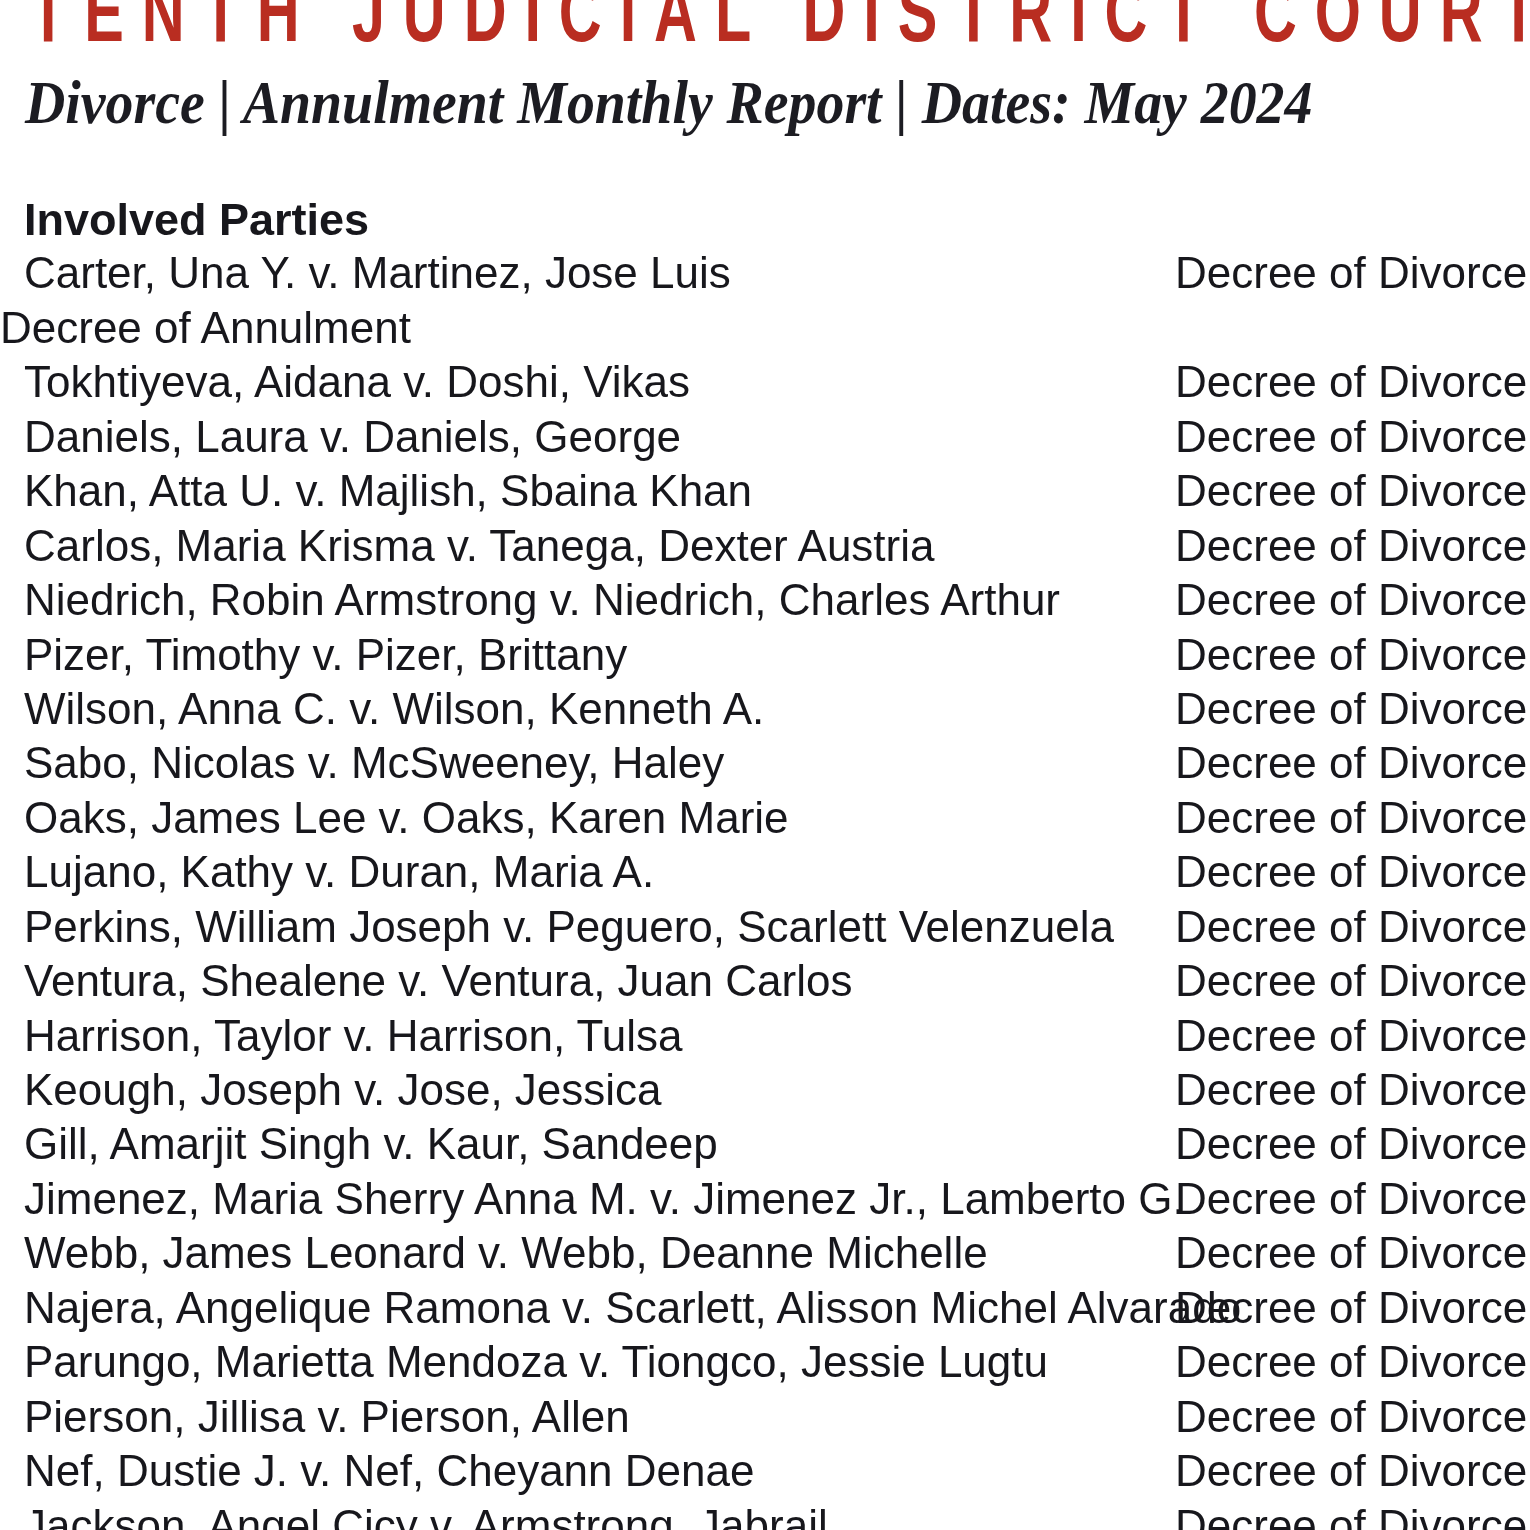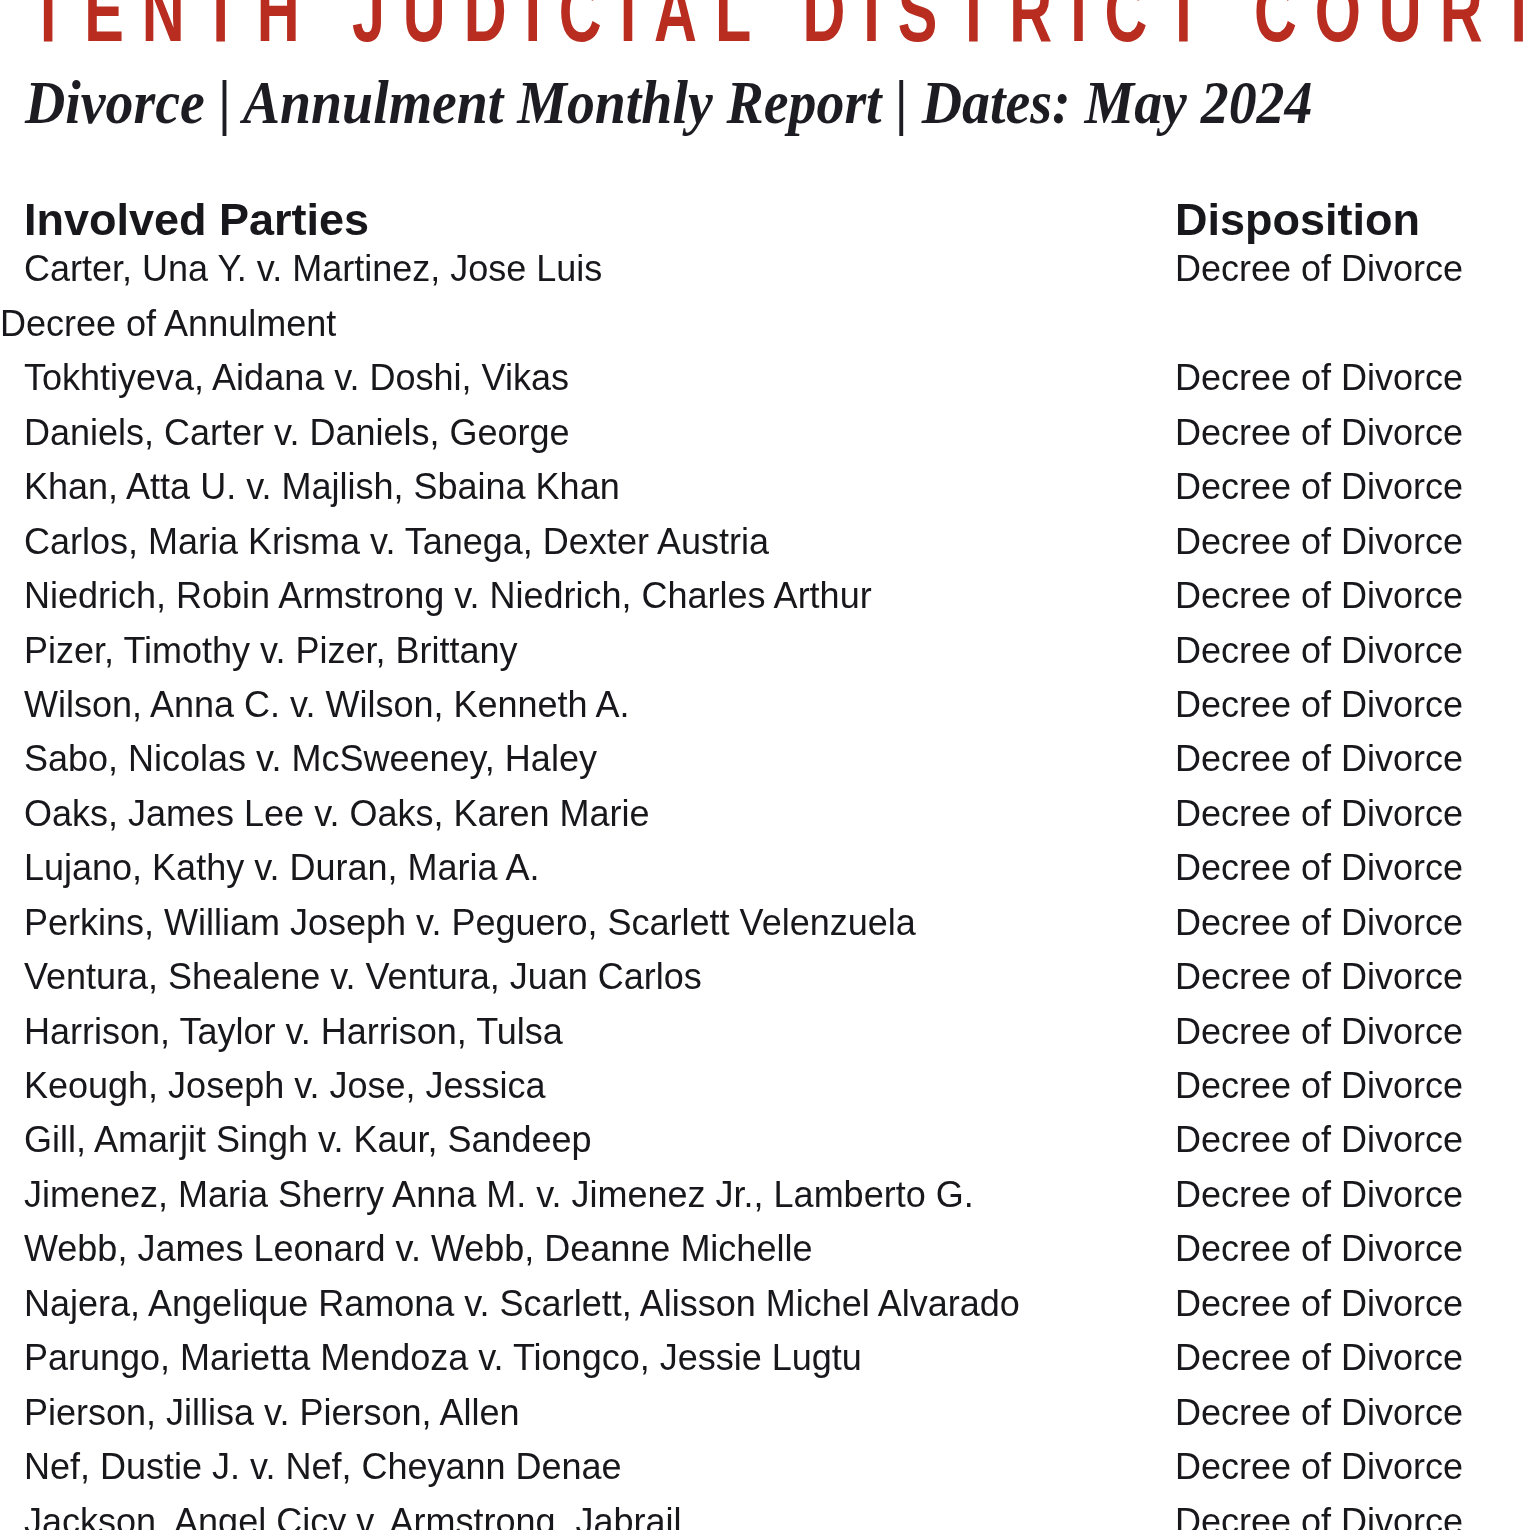"Disposition" div.cell-disposition { html: <div><span>Disposition</span></div> -> none }
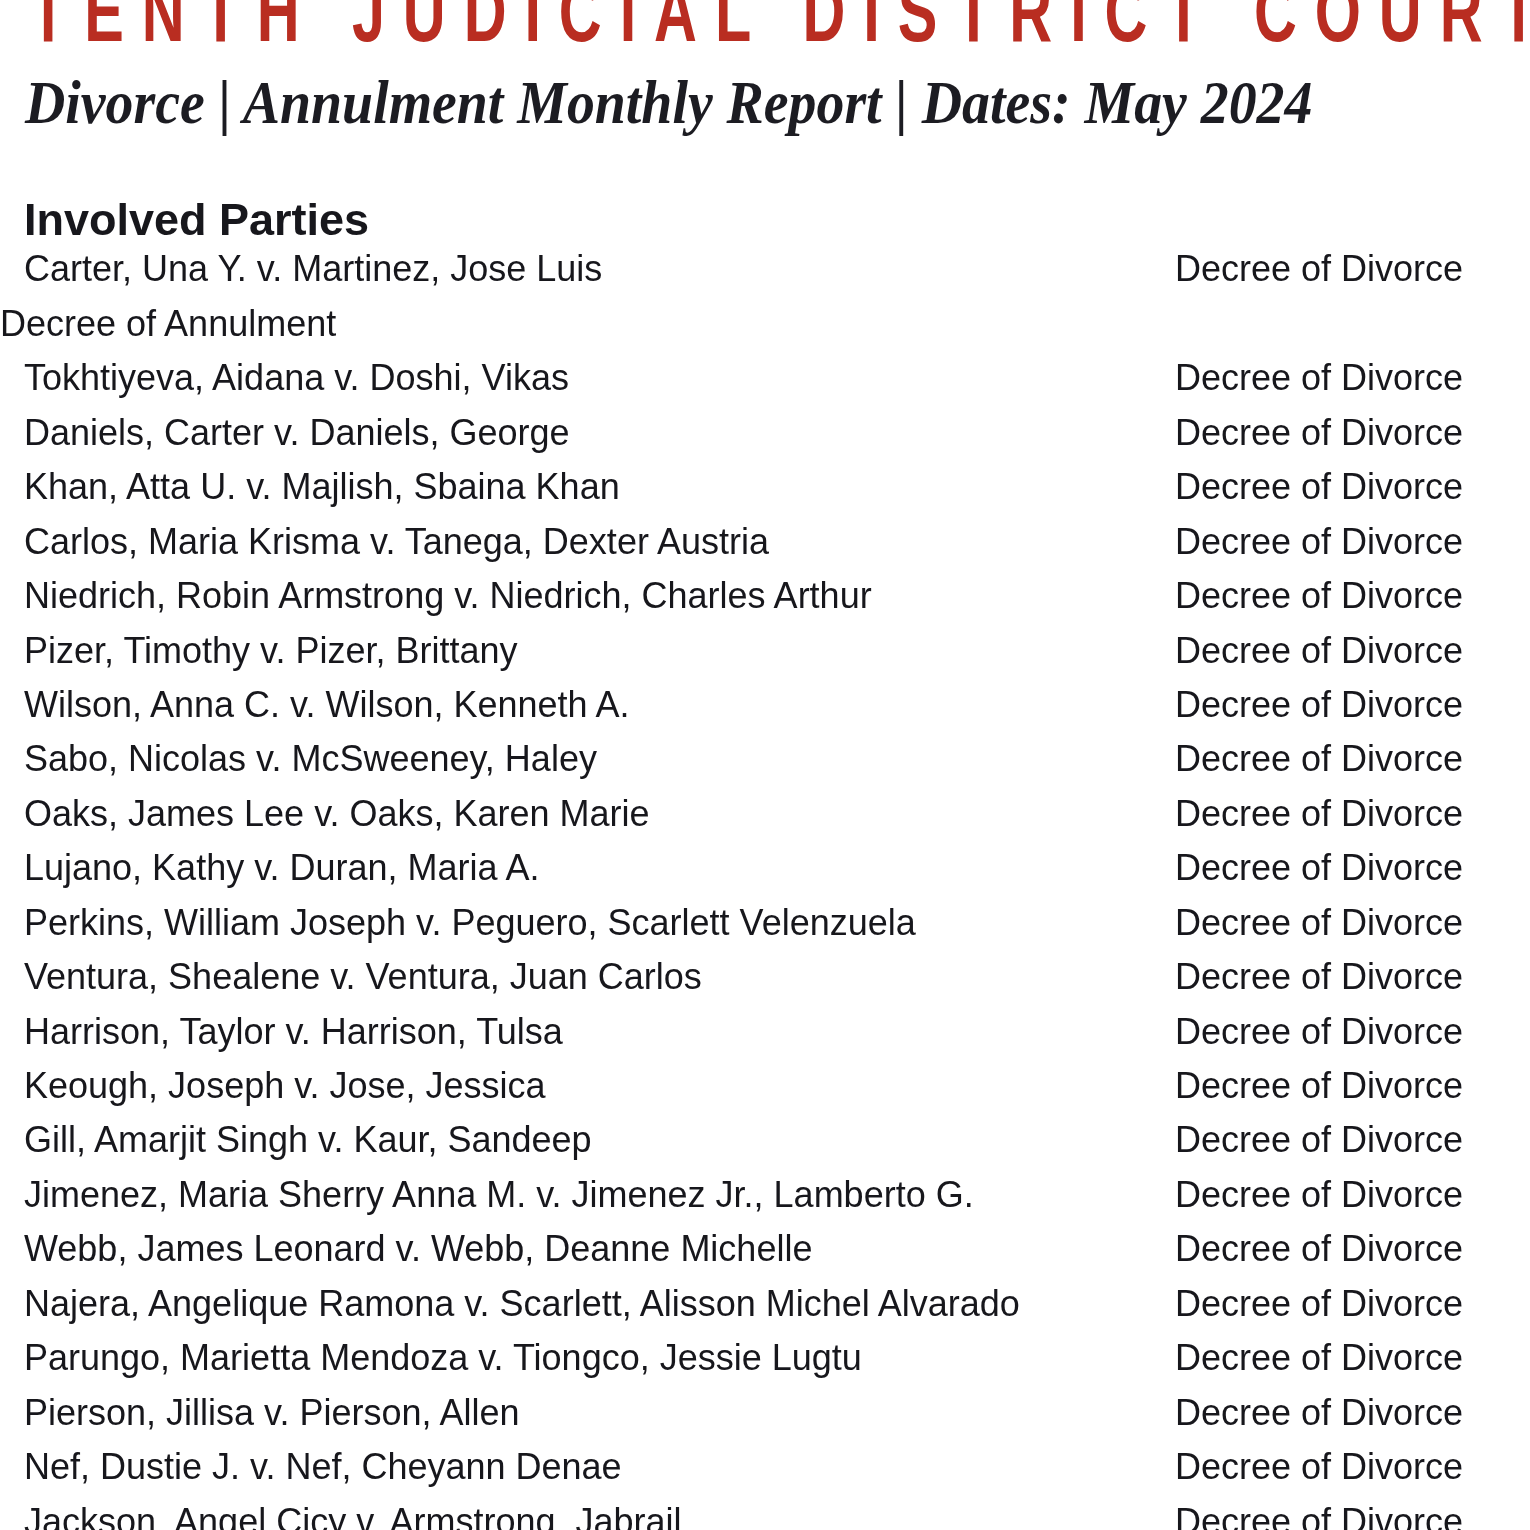"Carter, Una Y. v. Martinez," .row { font-size: 36px -> 44px }
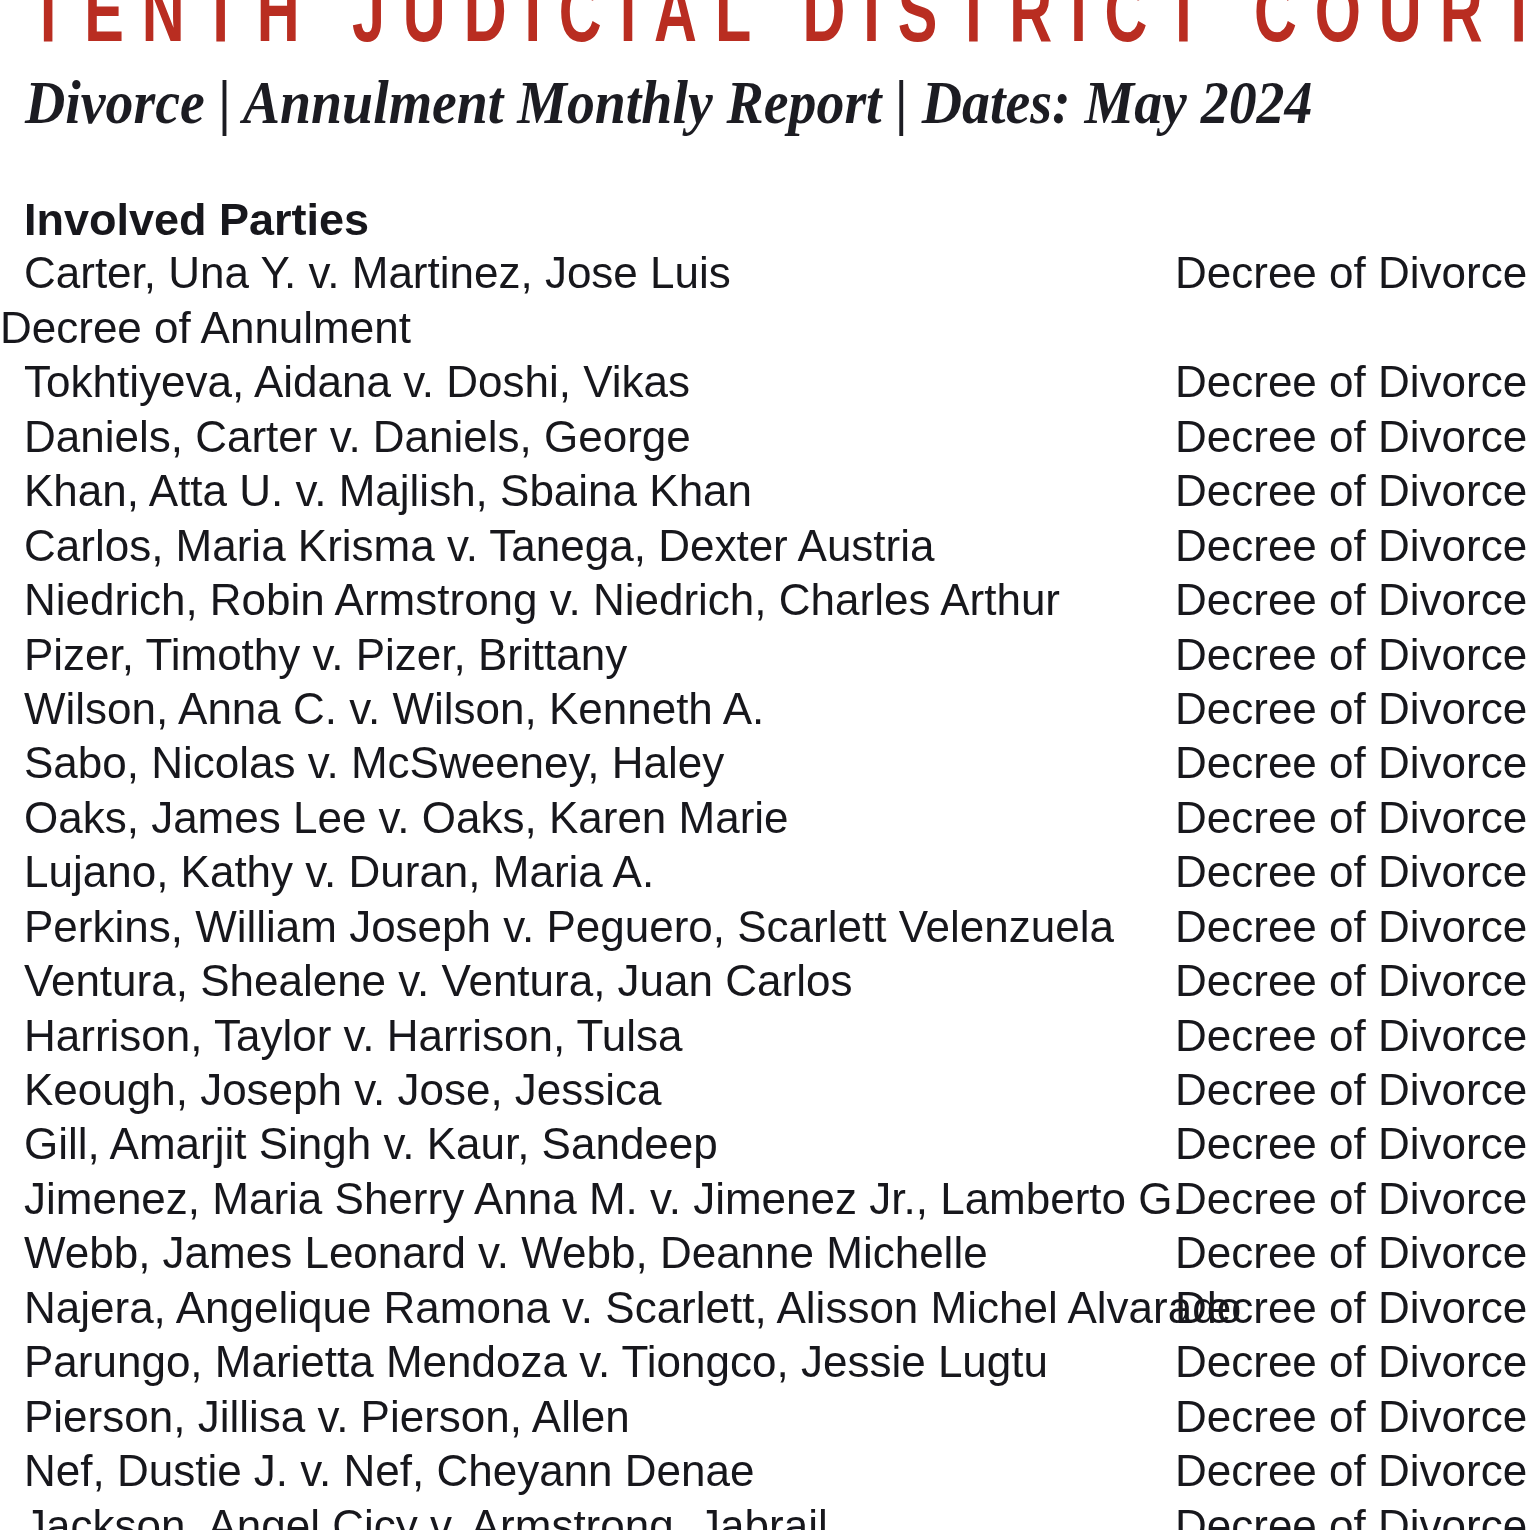"Daniels, Carter v. Daniels, George" span.condensed { text: Carter -> Laura }
